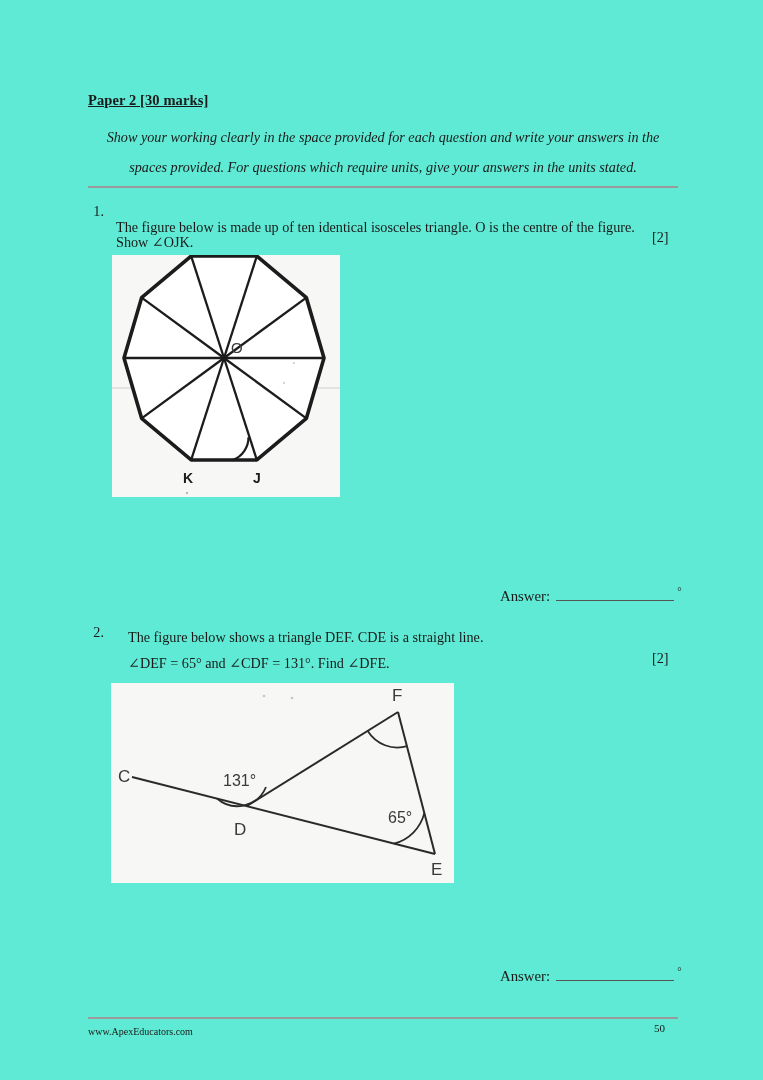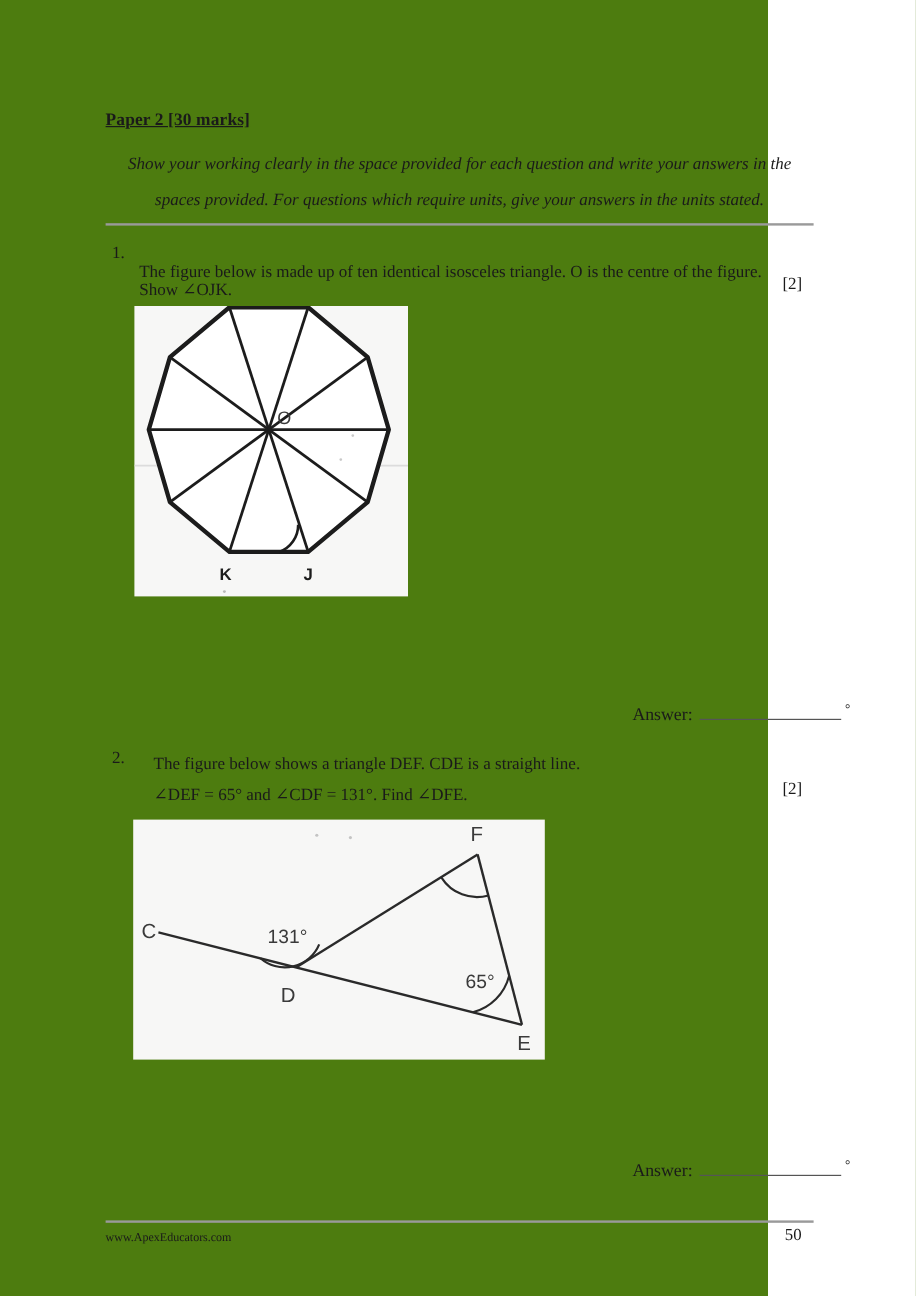"Paper 2 [30 marks]" .page { background: #4d7c0f -> #5eead4; width: 640px -> 763px }
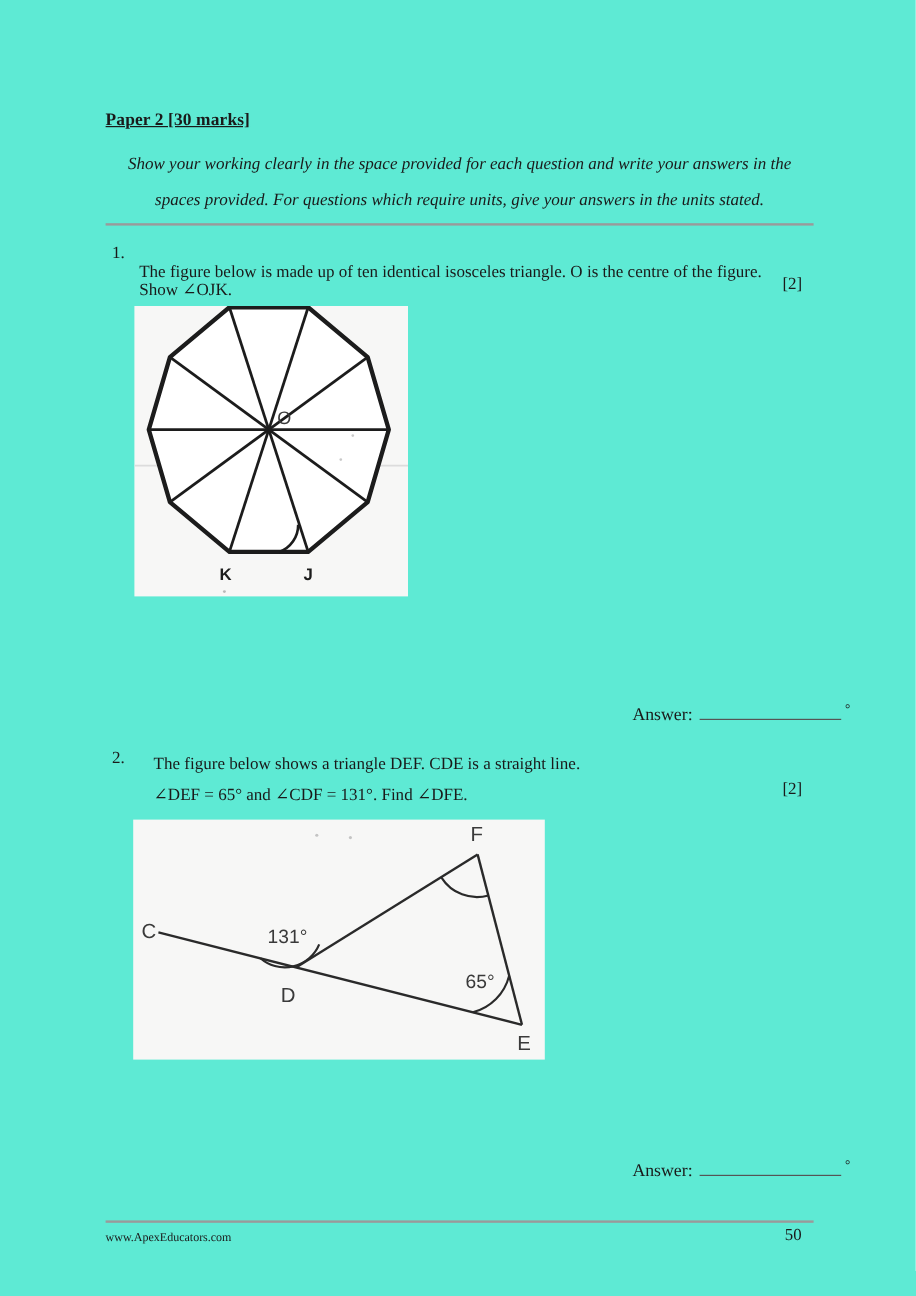"Answer: °" .answer-row { margin-left: 27px -> none }
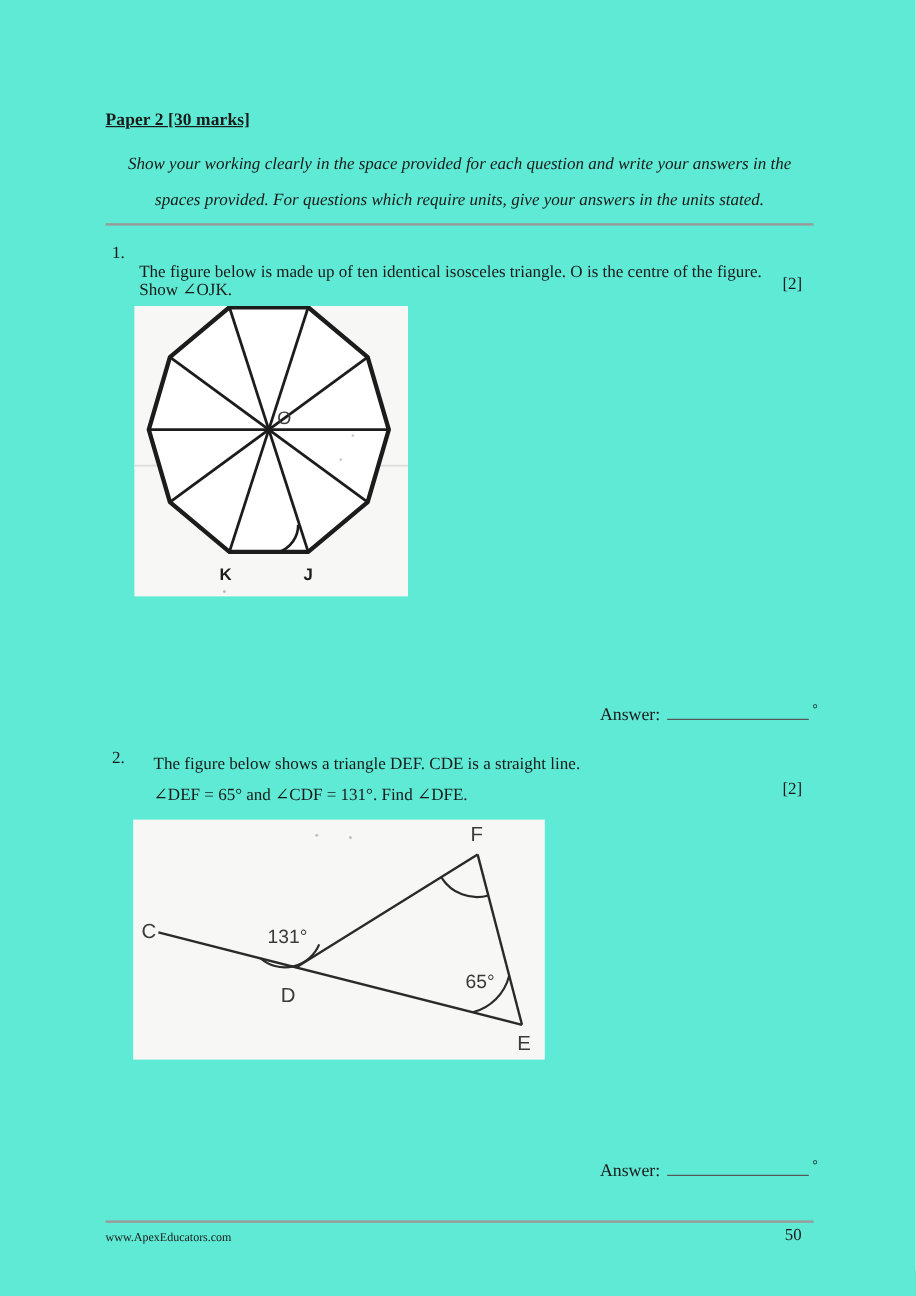"50" .footer-page { font-size: 14px -> 11px }
